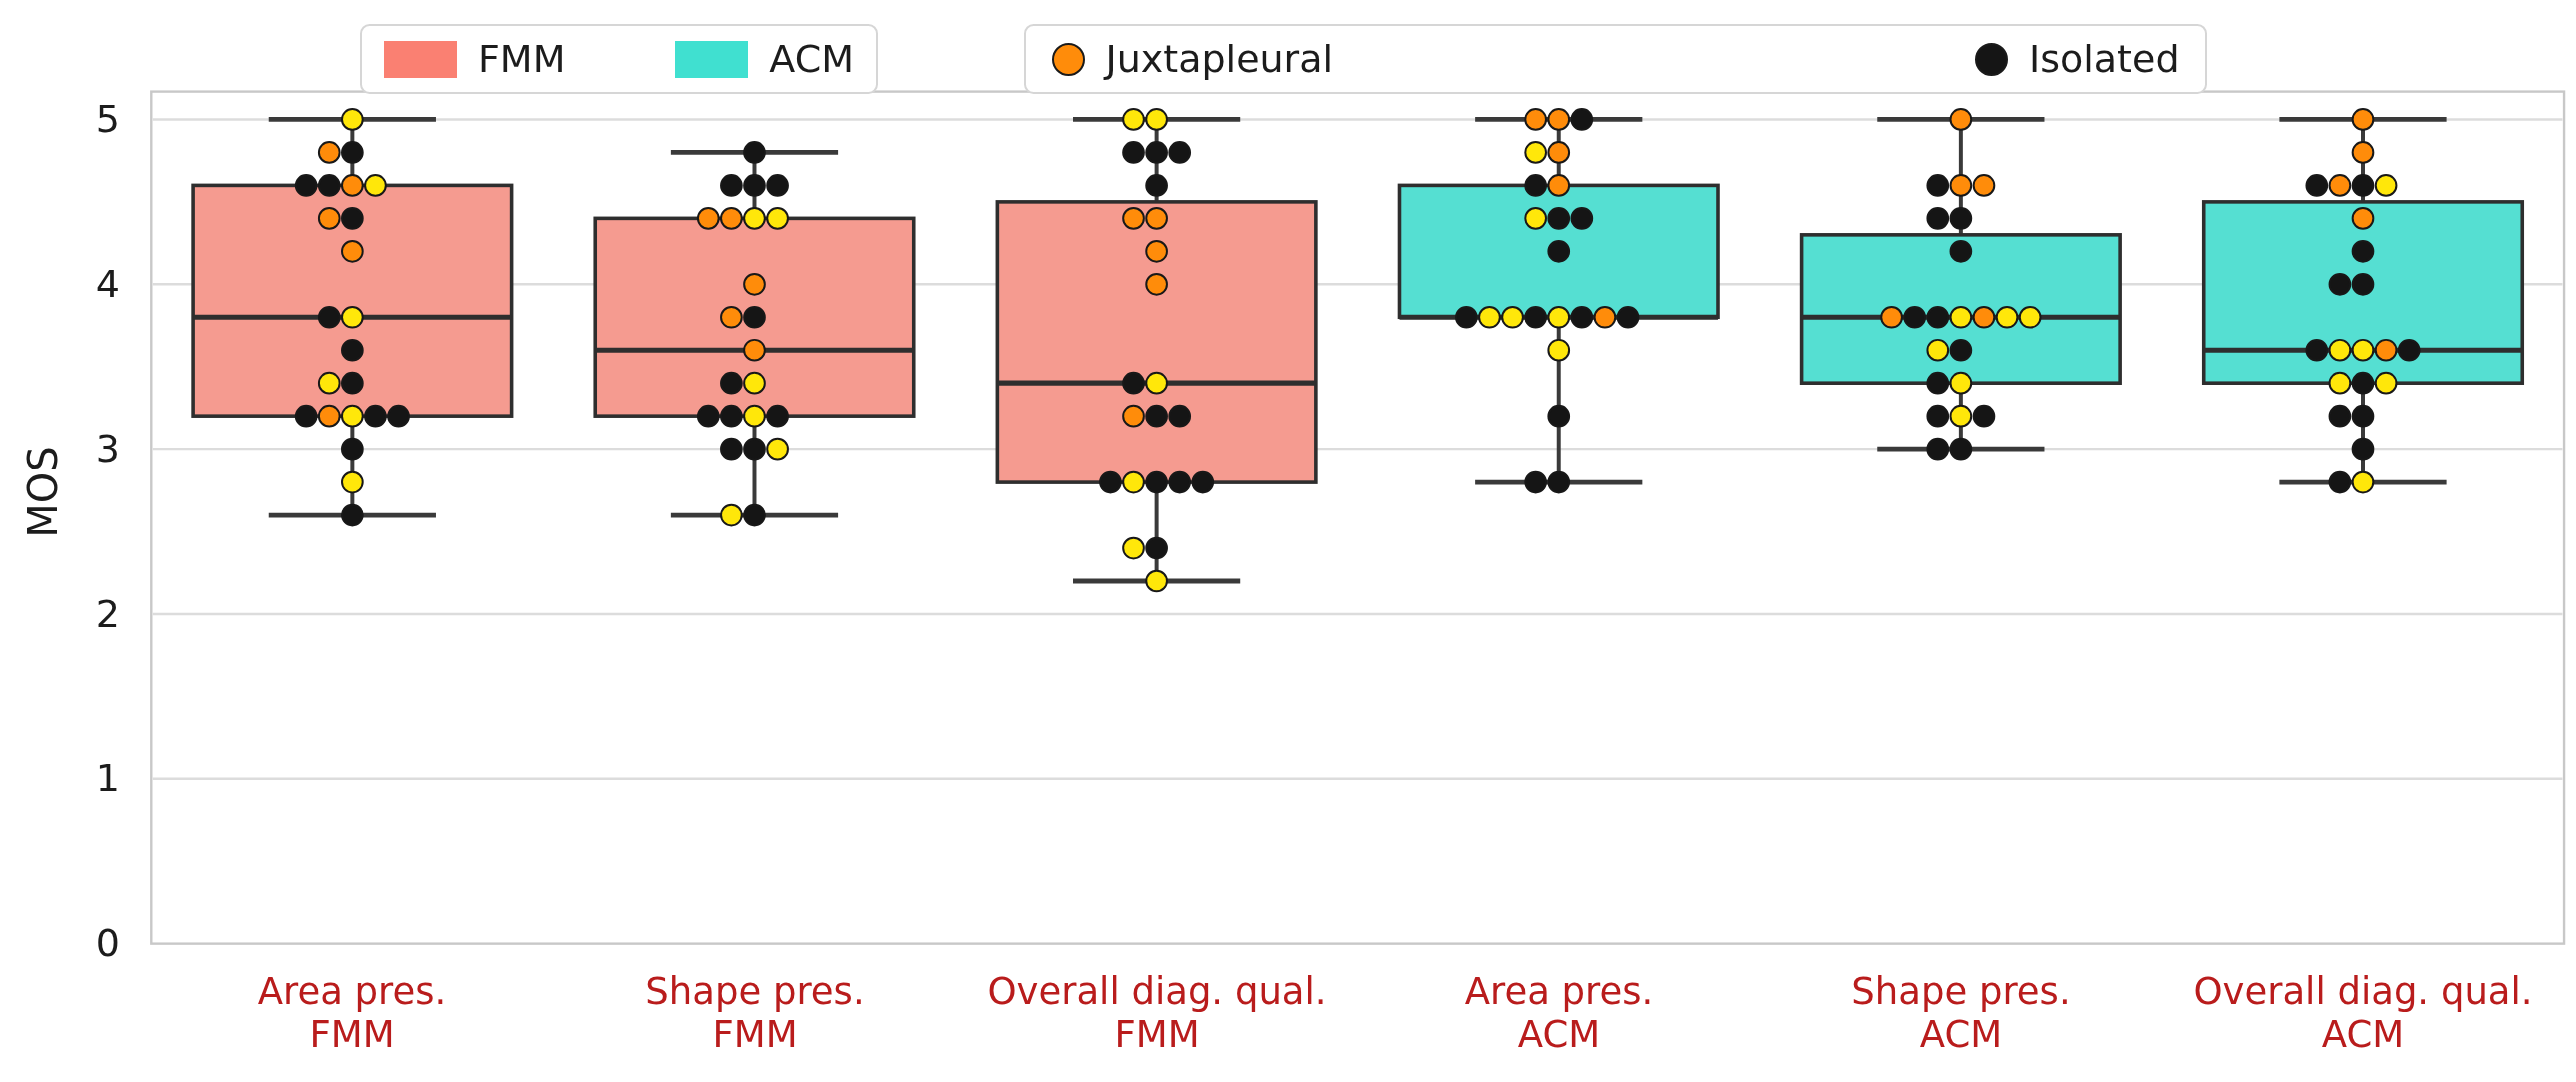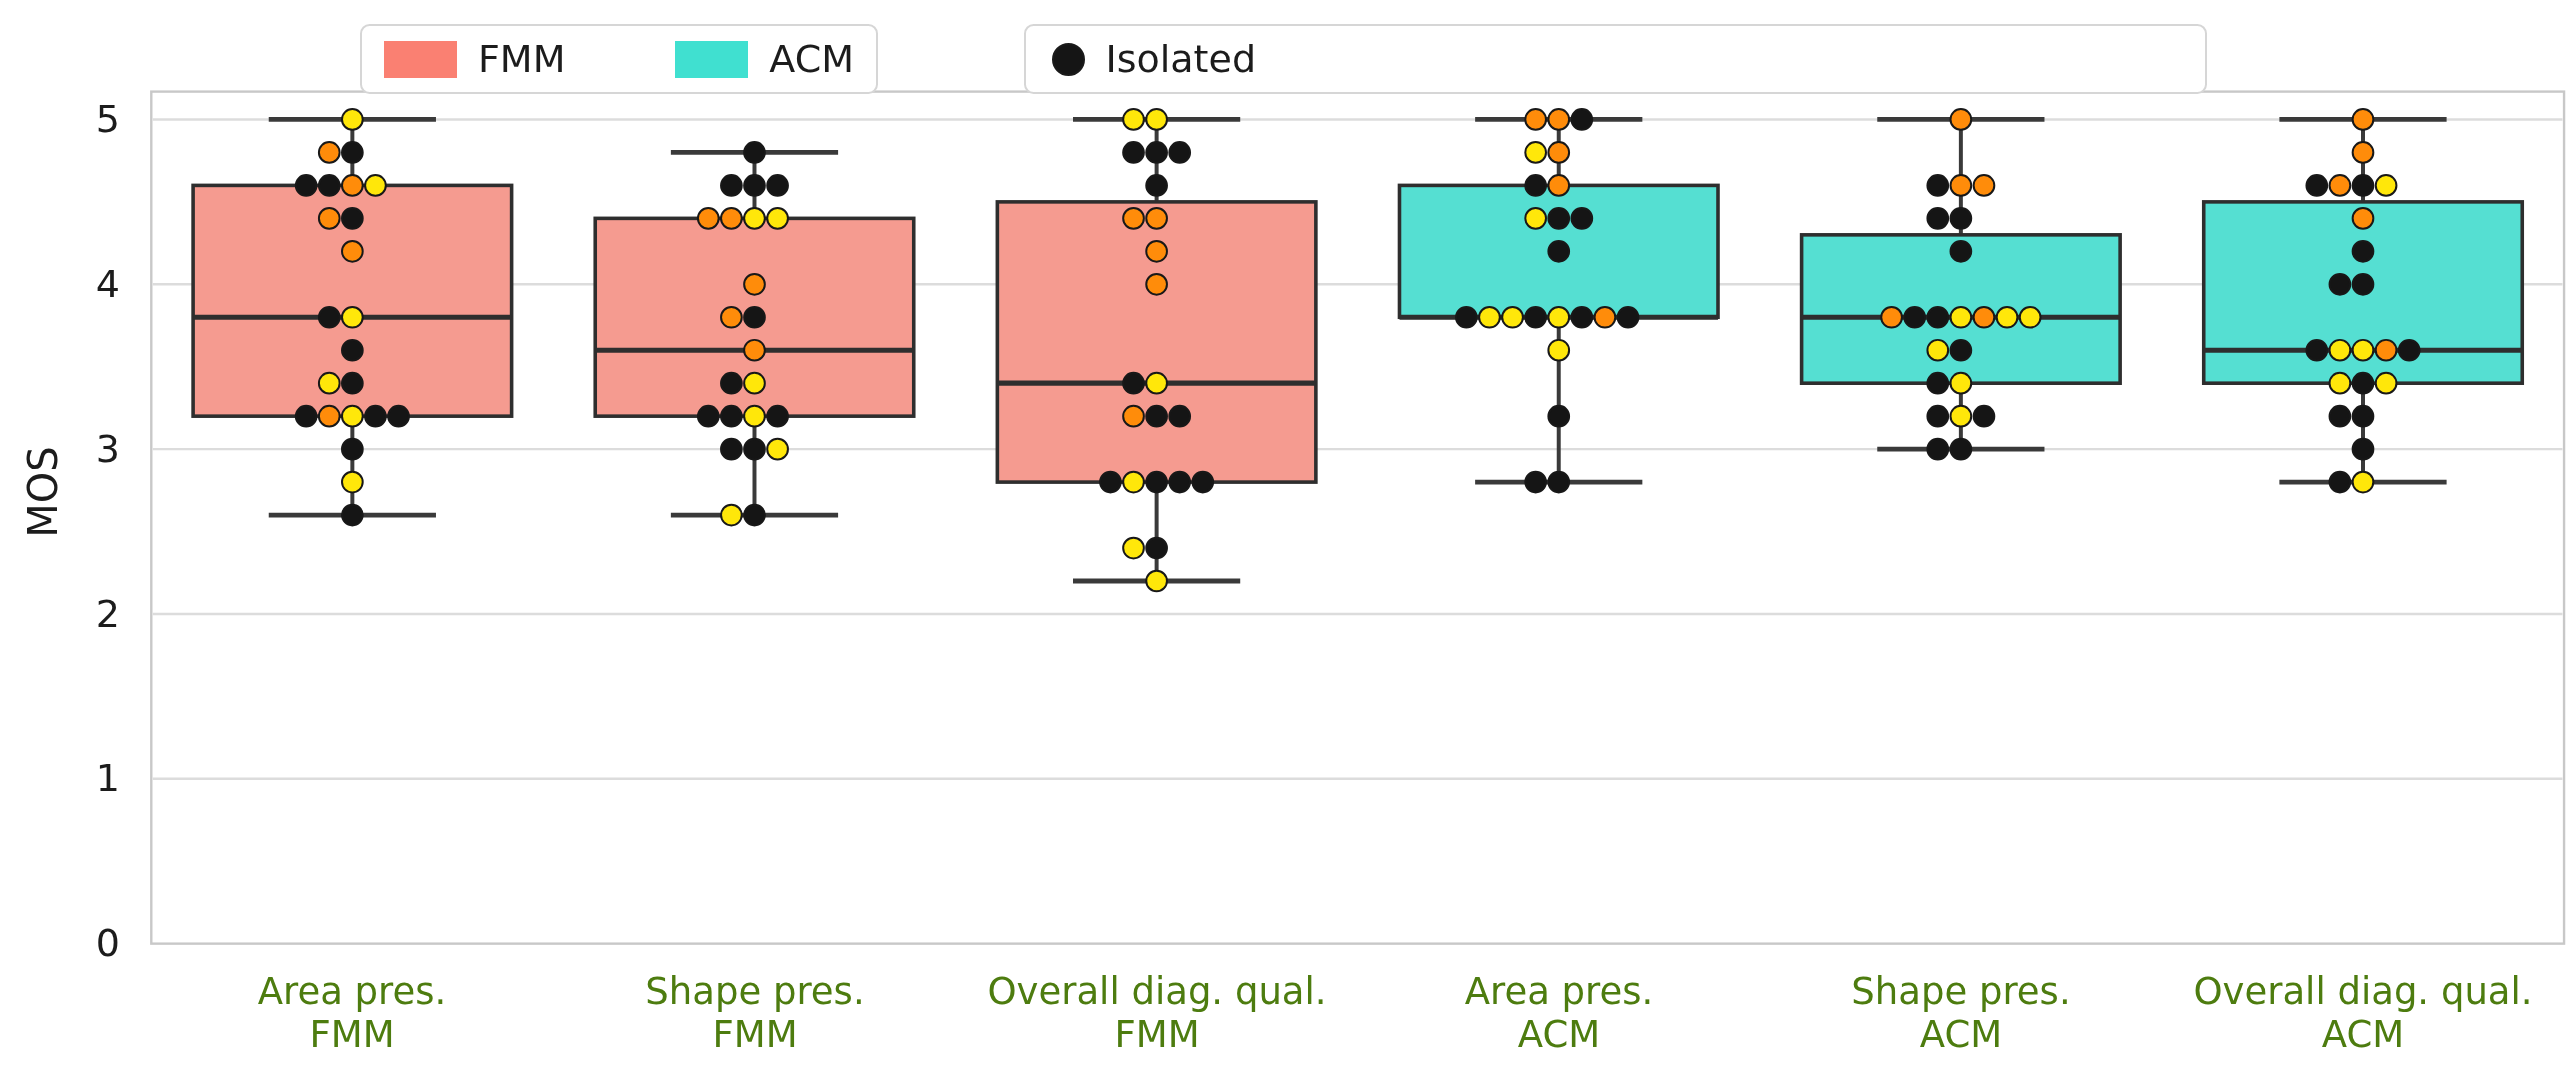"Juxtapleural" div.legend-entry { html: none -> <div> <span></span> <span>Juxtapleural</span> </div> }
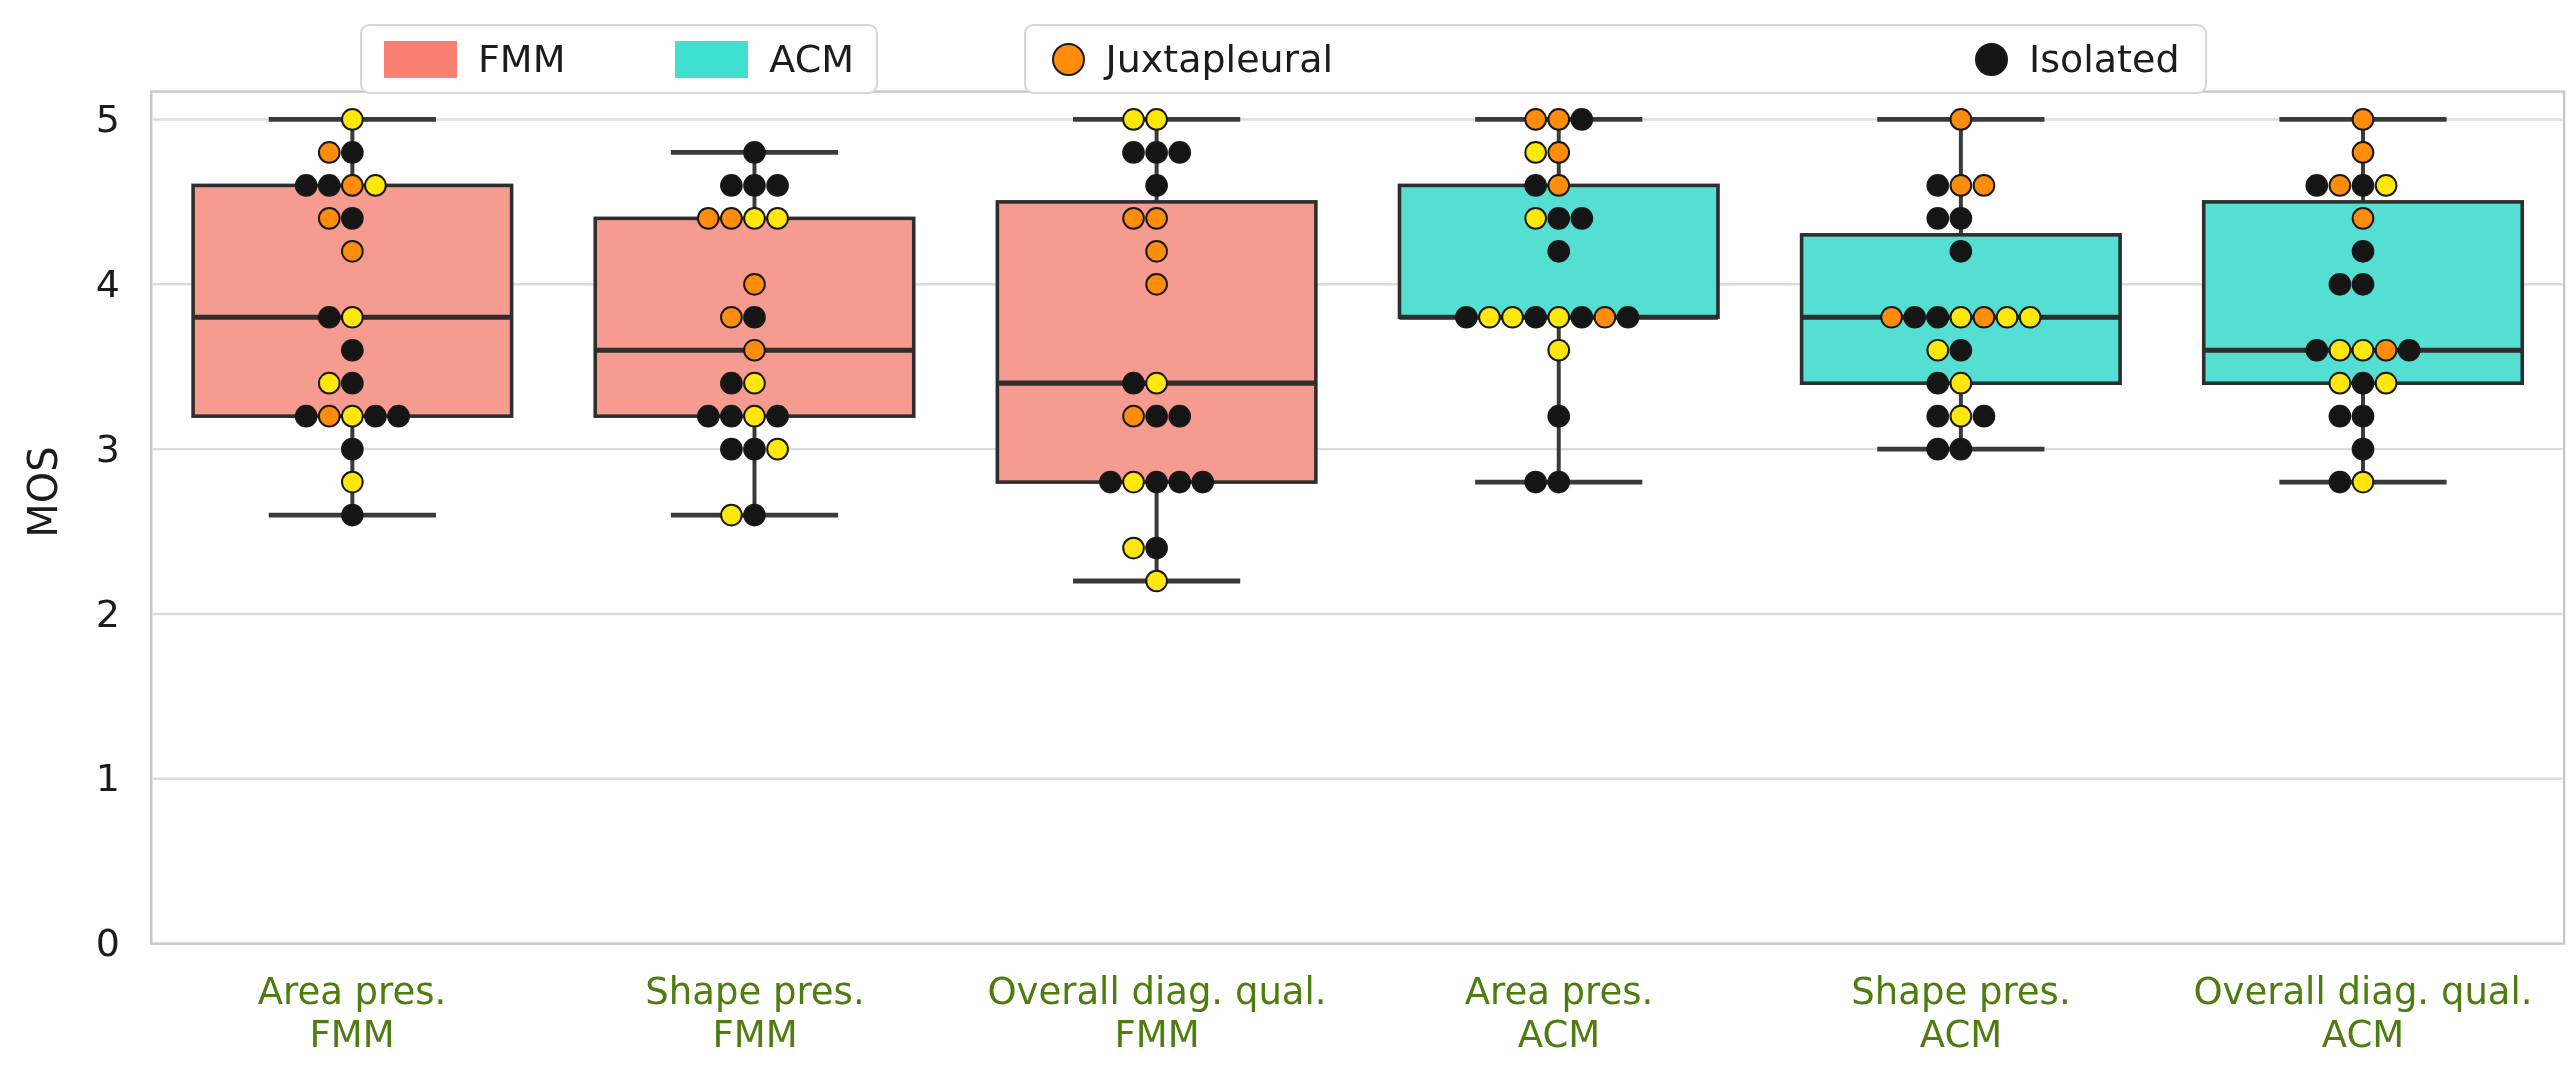"Area pres." .xlabel { color: #4d7c0f -> #b91c1c }
